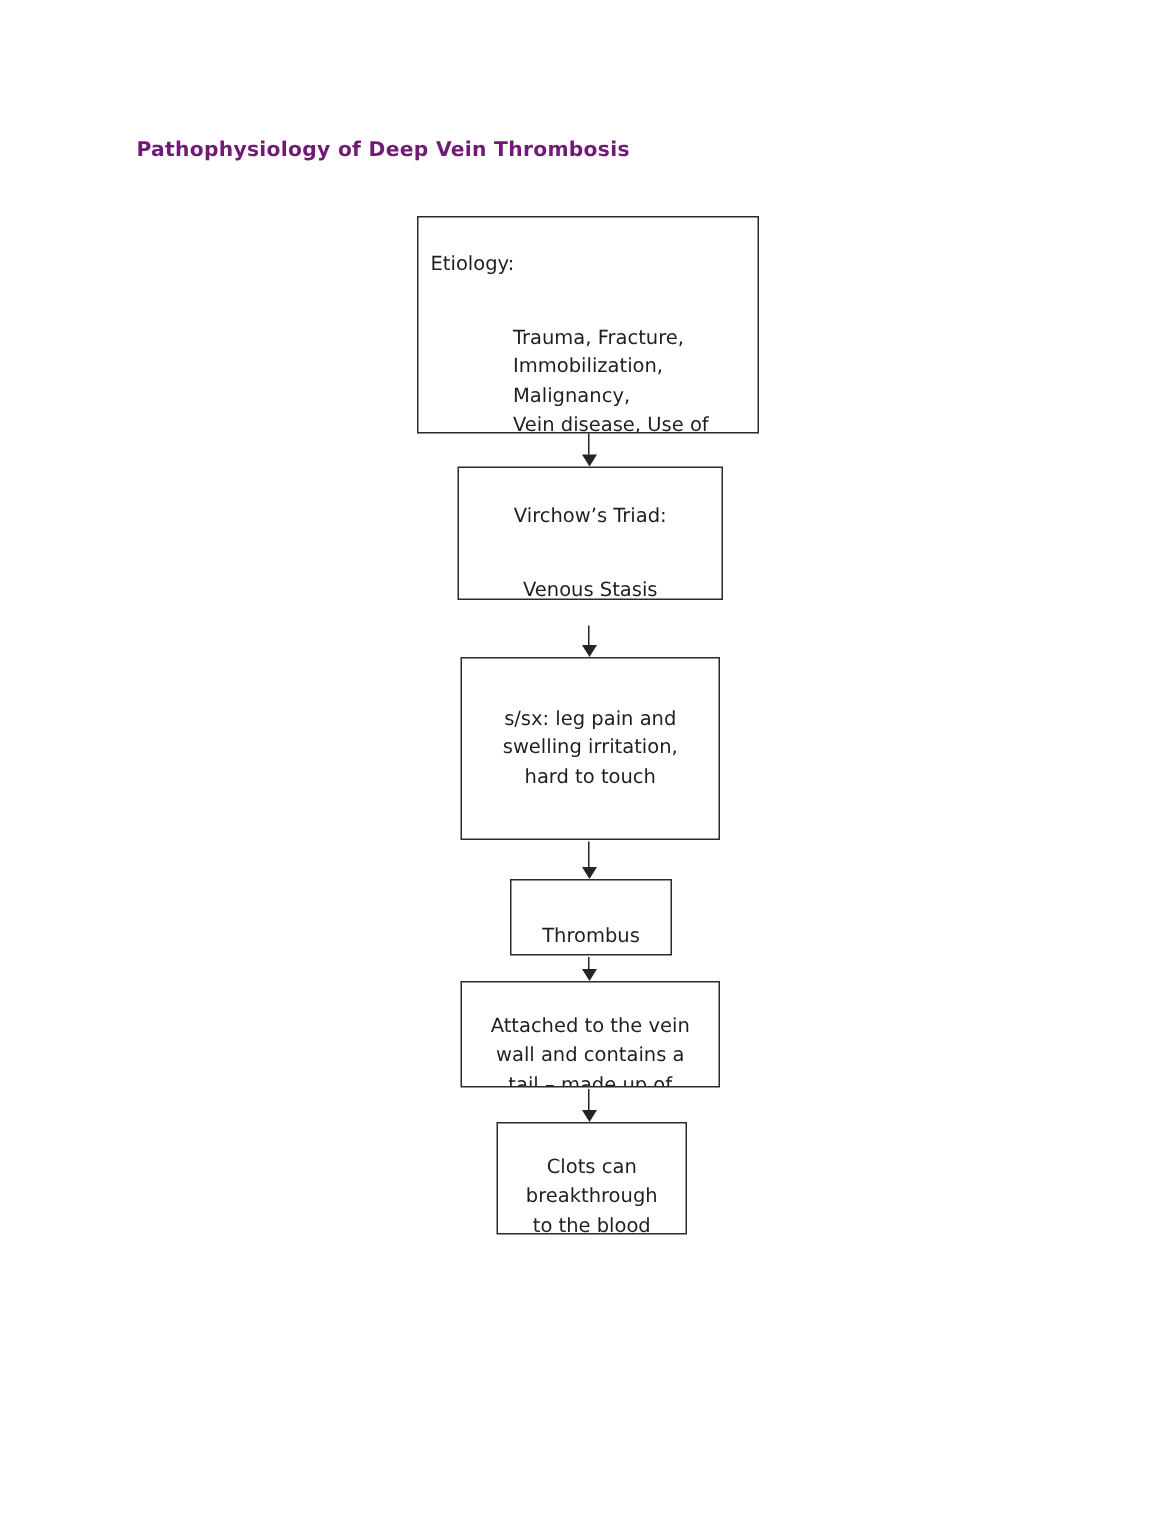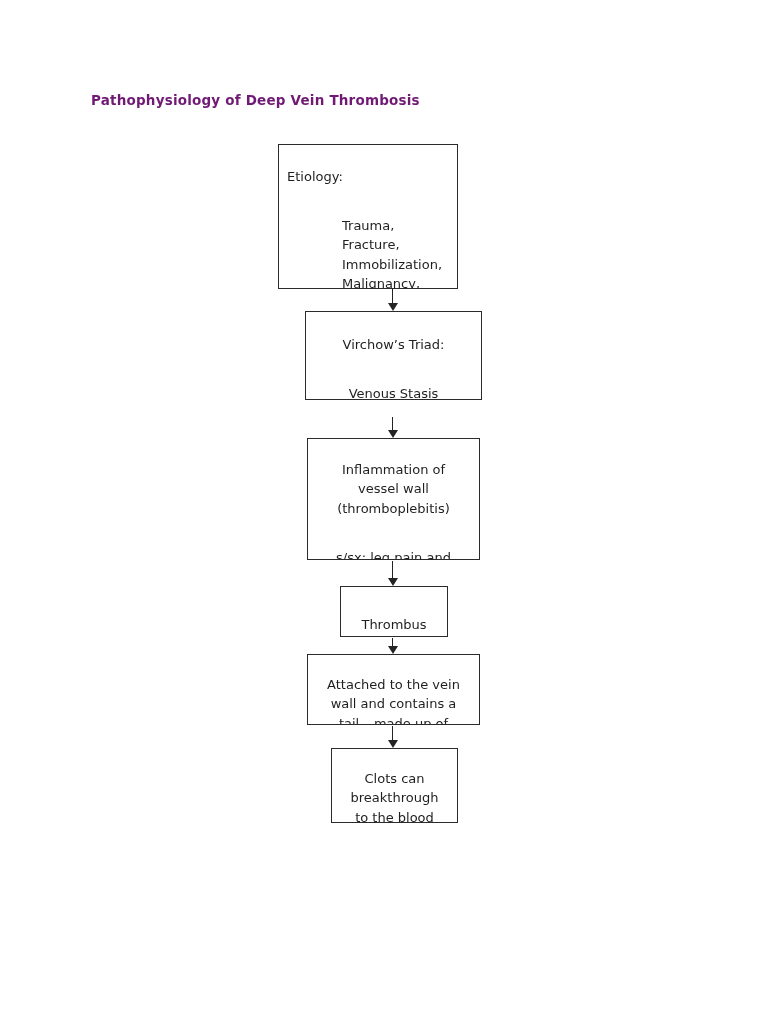"Etiology:" .b1 { width: 180px -> 228px }
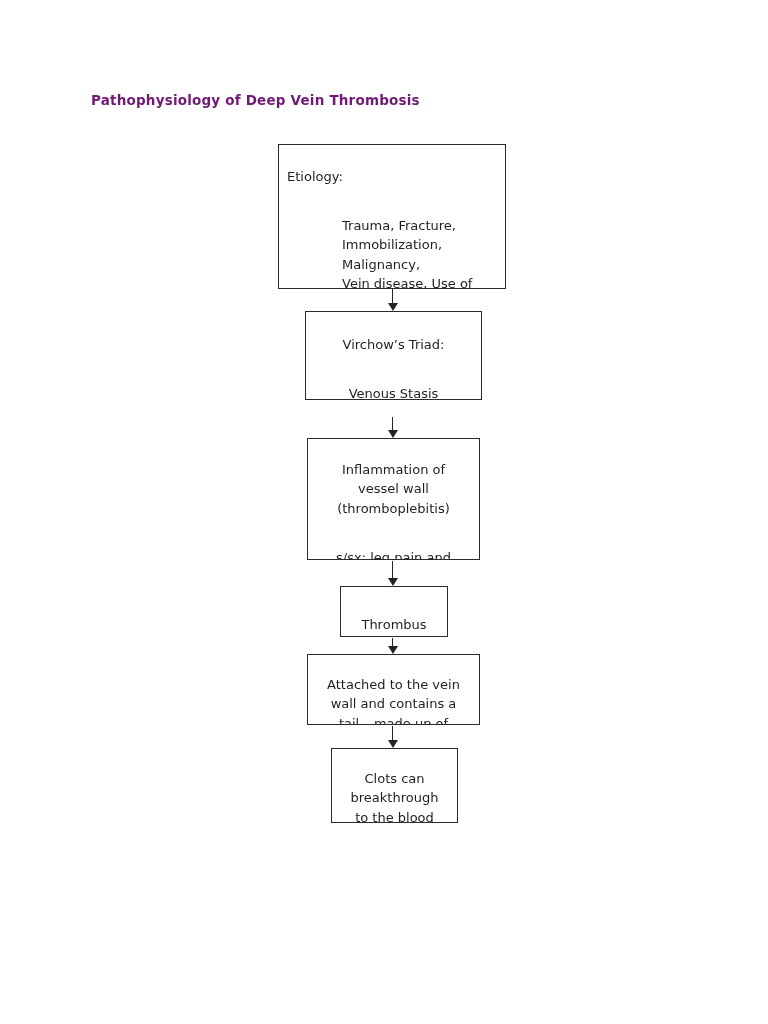"Inflammation of" div.box-head { html: <div>Inflammation of vessel wall (thromboplebitis)</div> -> none }
